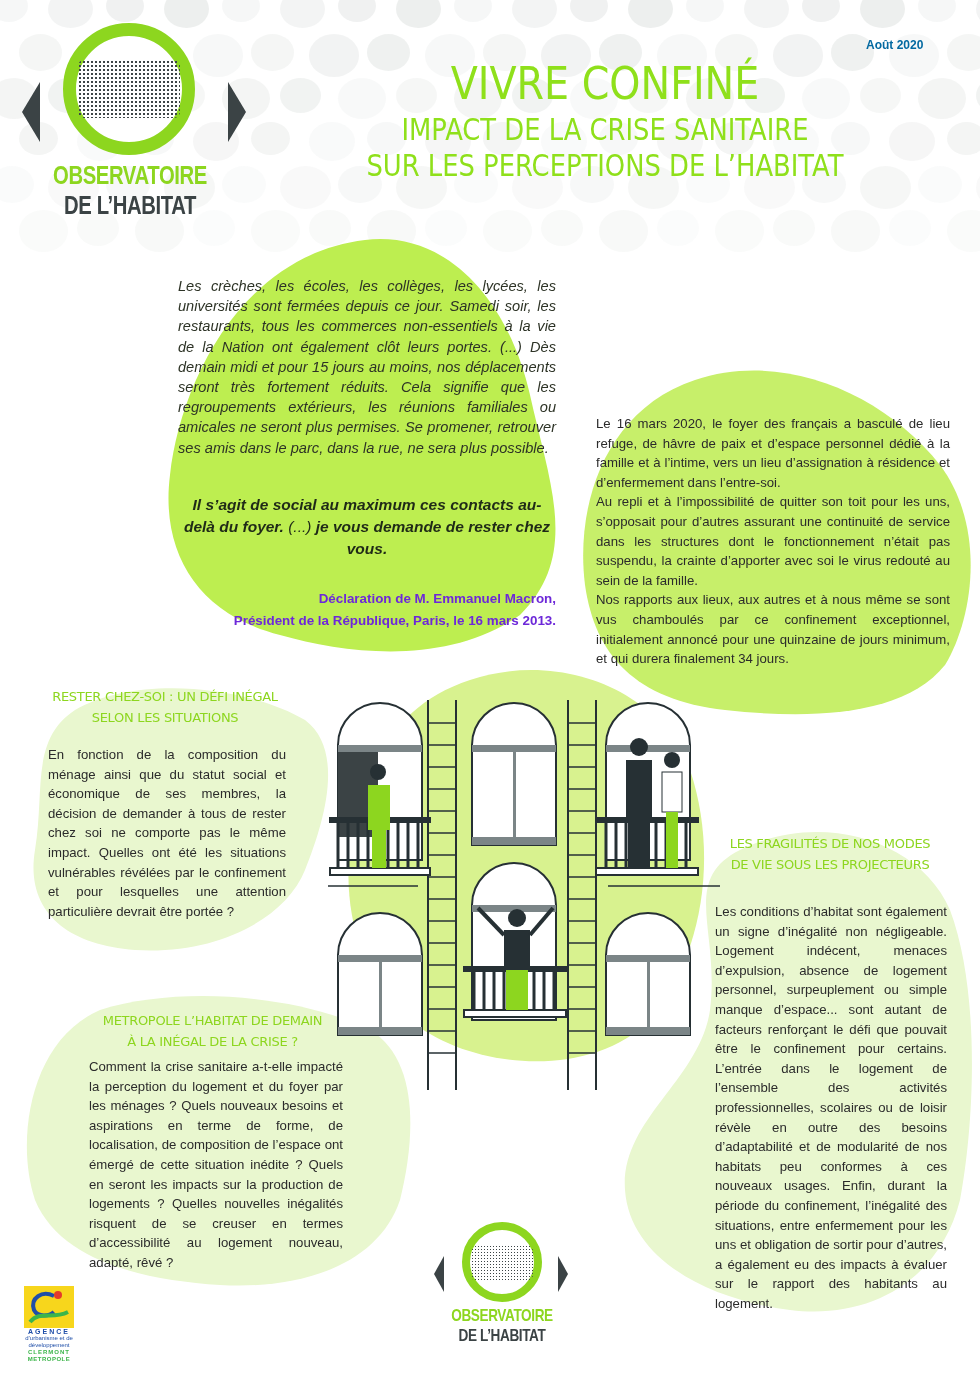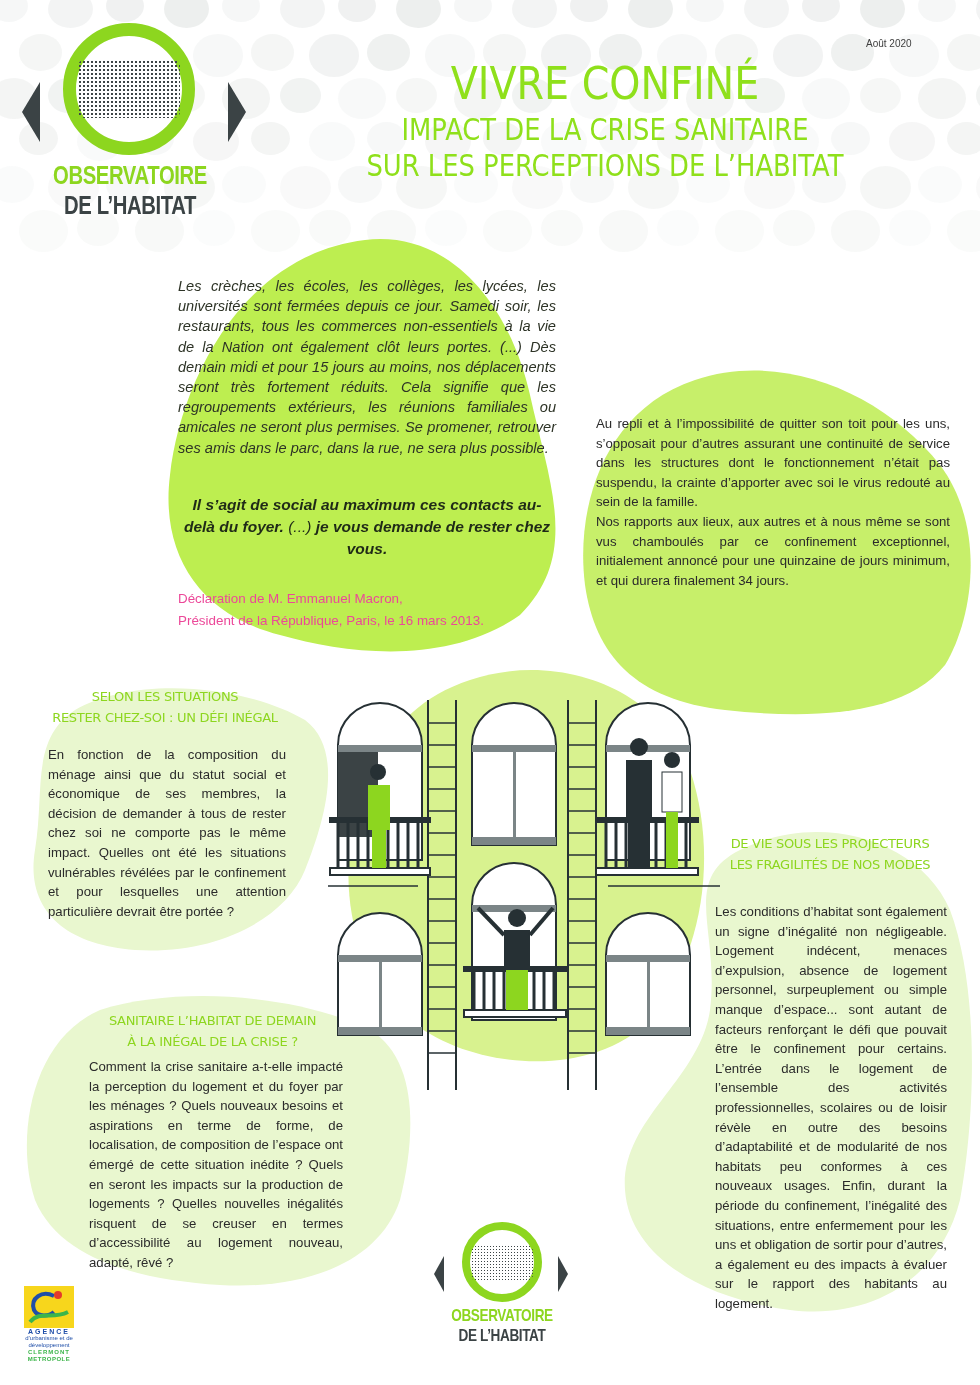"Août 2020" .date { color: #404040 -> #0369a1; font-size: 10px -> 12px; font-weight: 400 -> 700 }
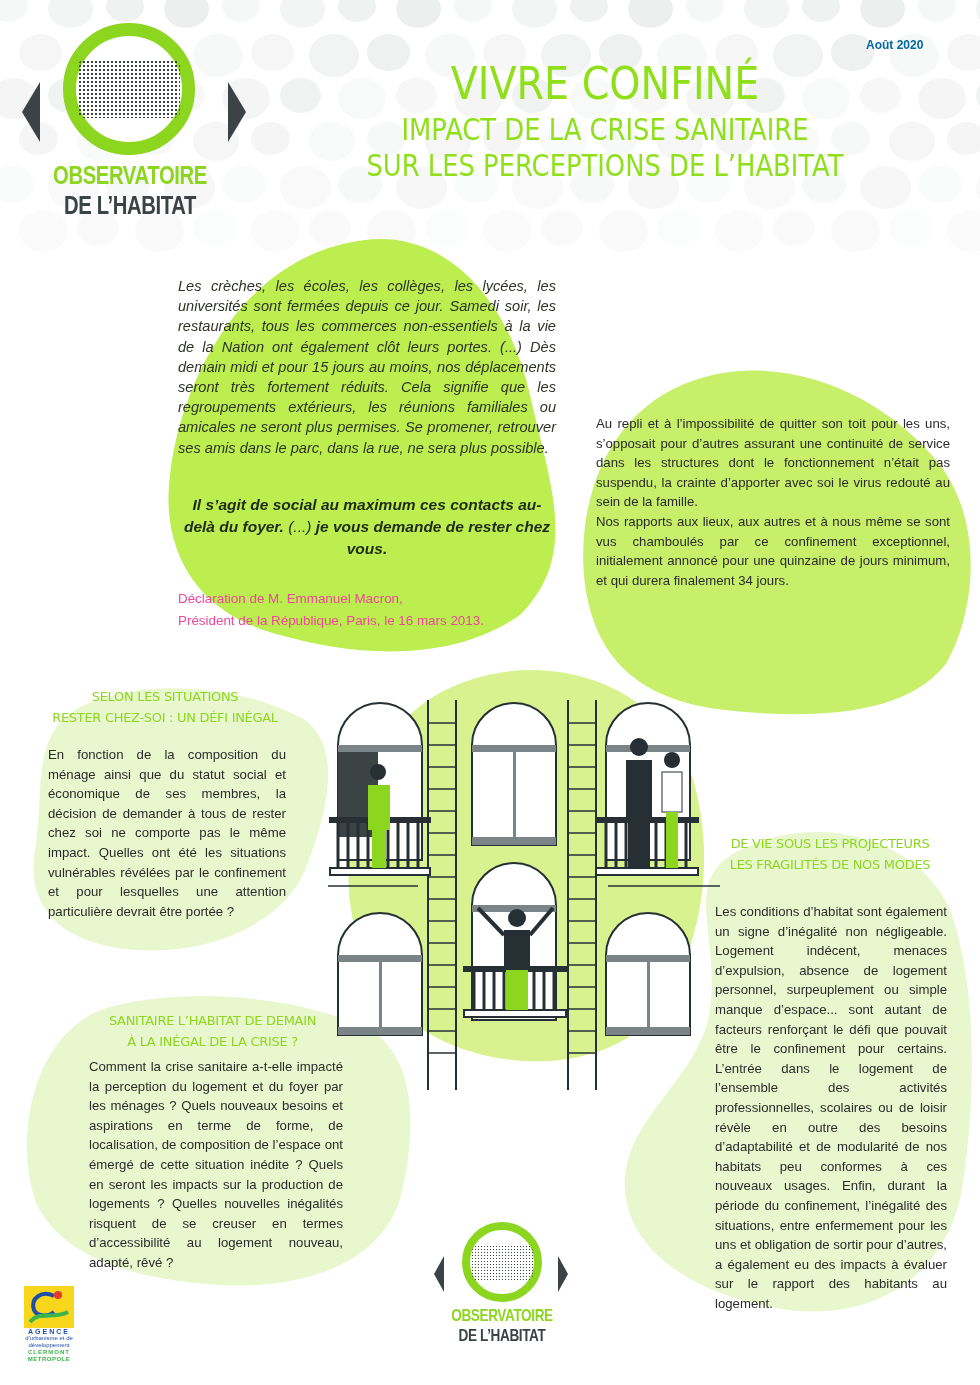"Le 16 mars 2020, le" p { html: none -> <p>Le 16 mars 2020, le foyer des français a basculé de lieu refuge, de hâvre de paix et d’espace personnel dédié à la famille et à l’intime, vers un lieu d’assignation à résidence et d’enfermement dans l’entre-soi.</p> }
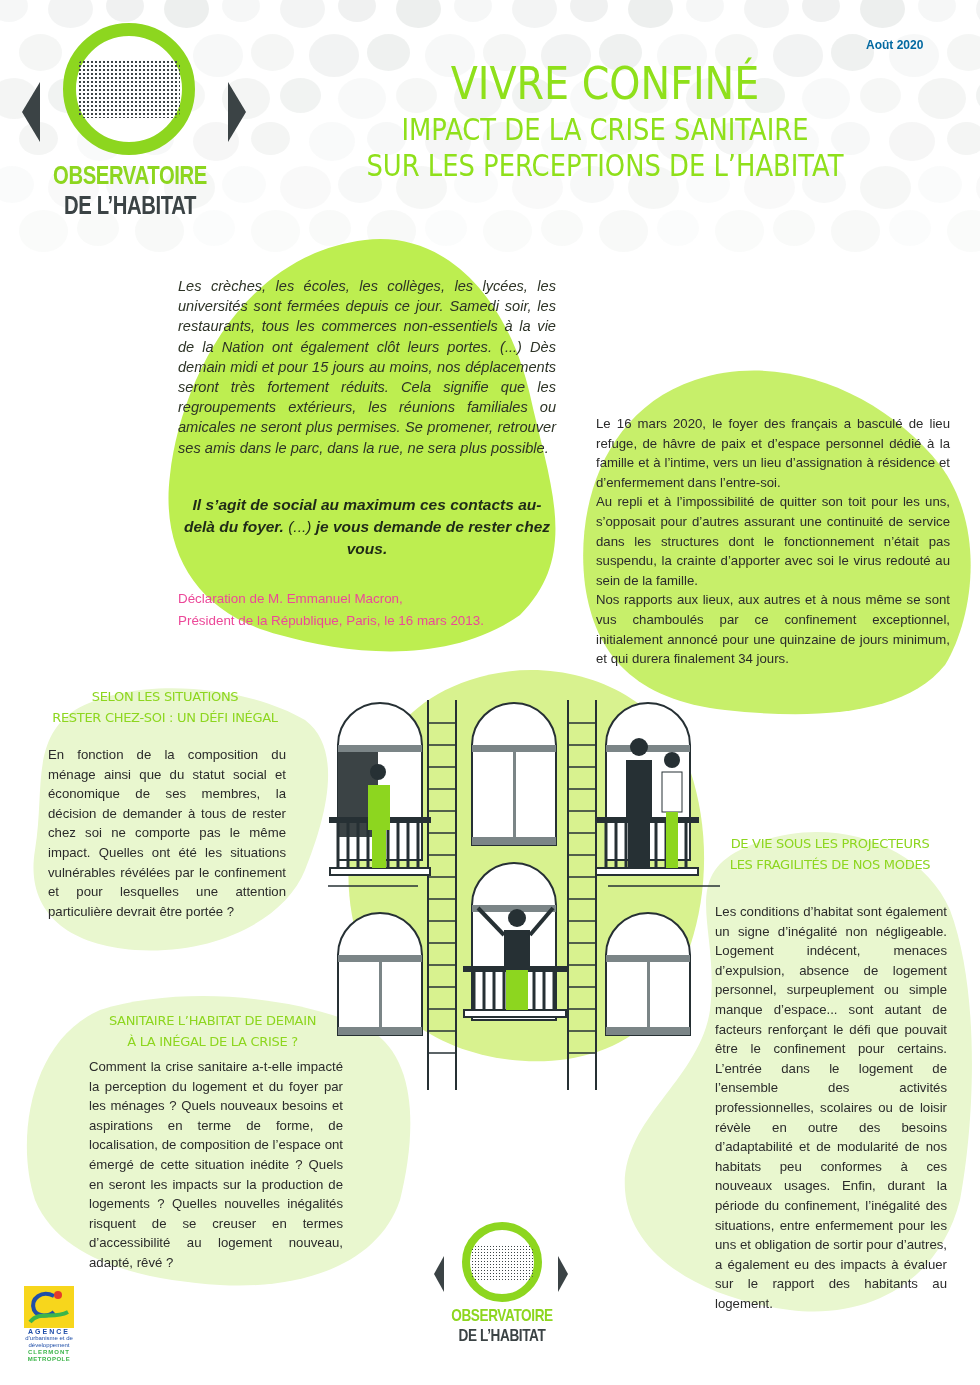"Déclaration de M. Emmanuel Macron," .attrib { color: #ec4899 -> #6d28d9; font-weight: 400 -> 700; text-align: left -> right }
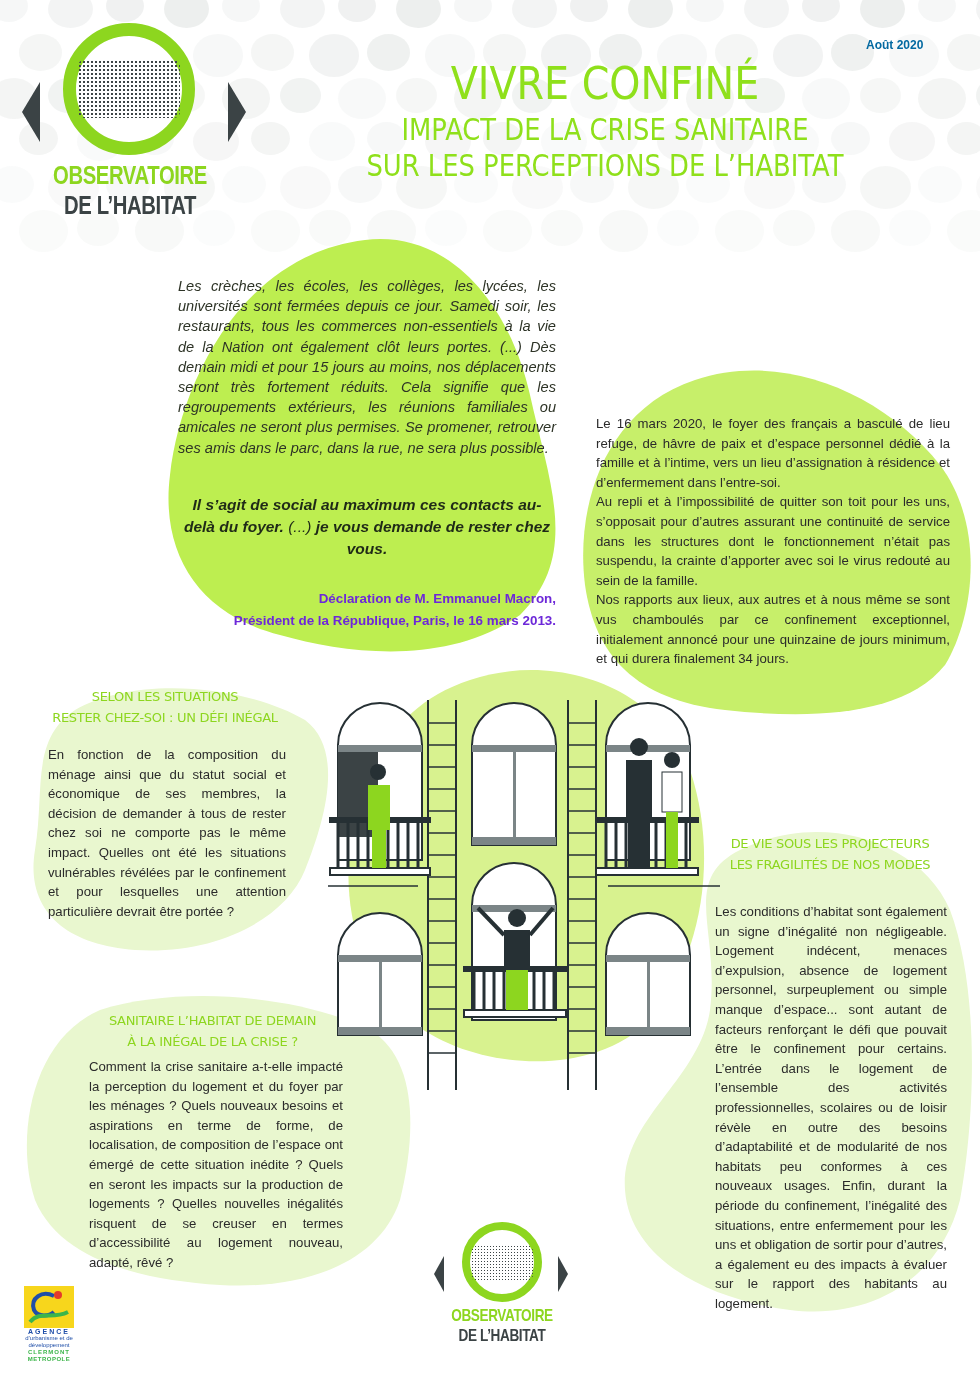"SELON LES SITUATIONS" div { order: before "RESTER CHEZ-SOI : UN DÉFI" -> after "RESTER CHEZ-SOI : UN DÉFI" }
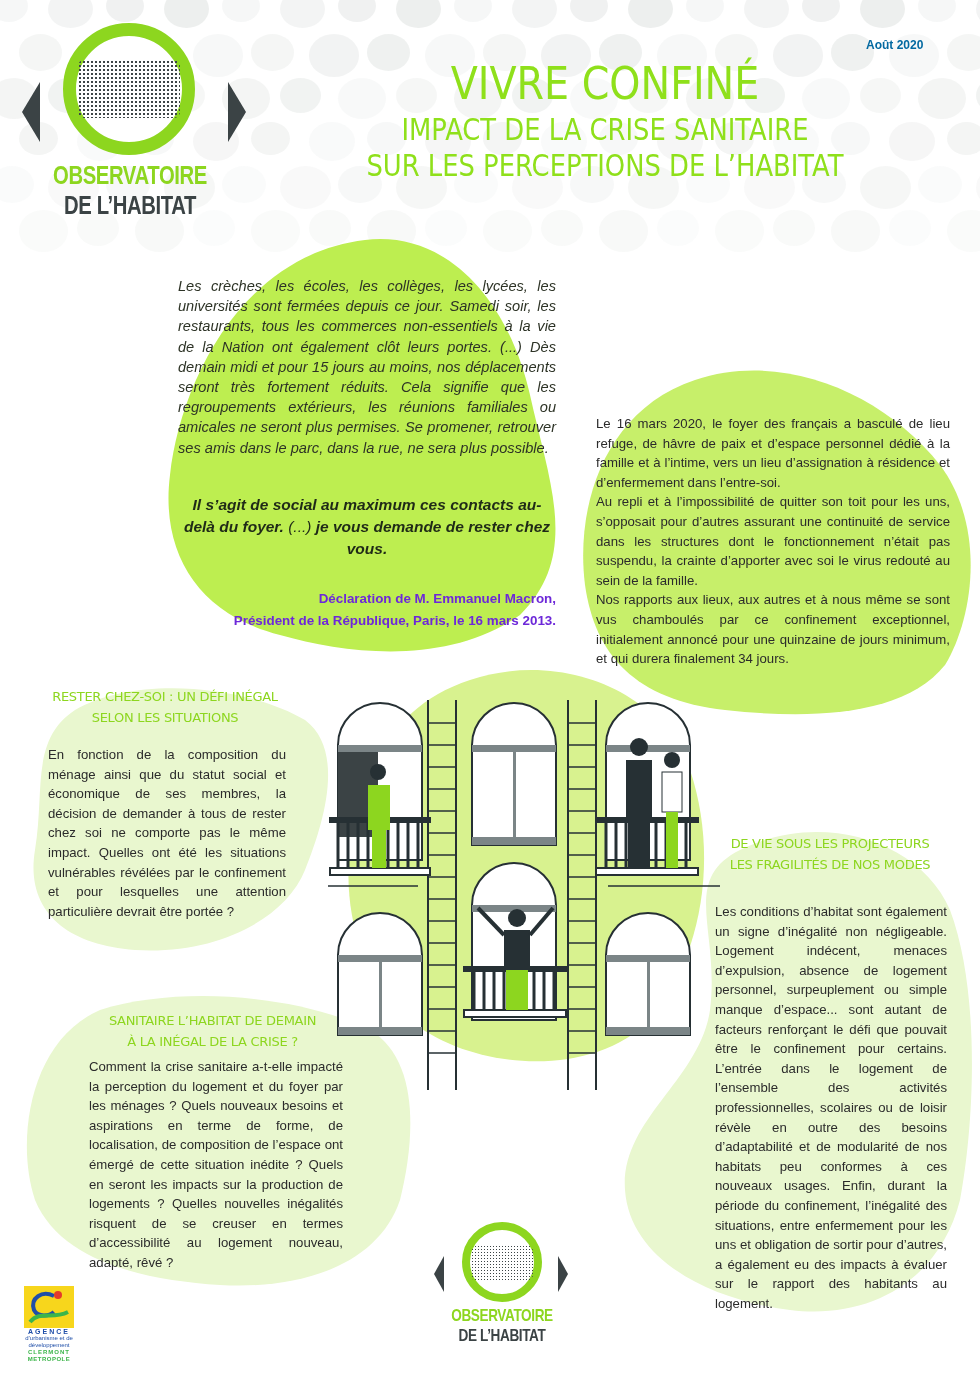"DE VIE SOUS LES PROJECTEURS" div { order: before "LES FRAGILITÉS DE NOS MODES" -> after "LES FRAGILITÉS DE NOS MODES" }
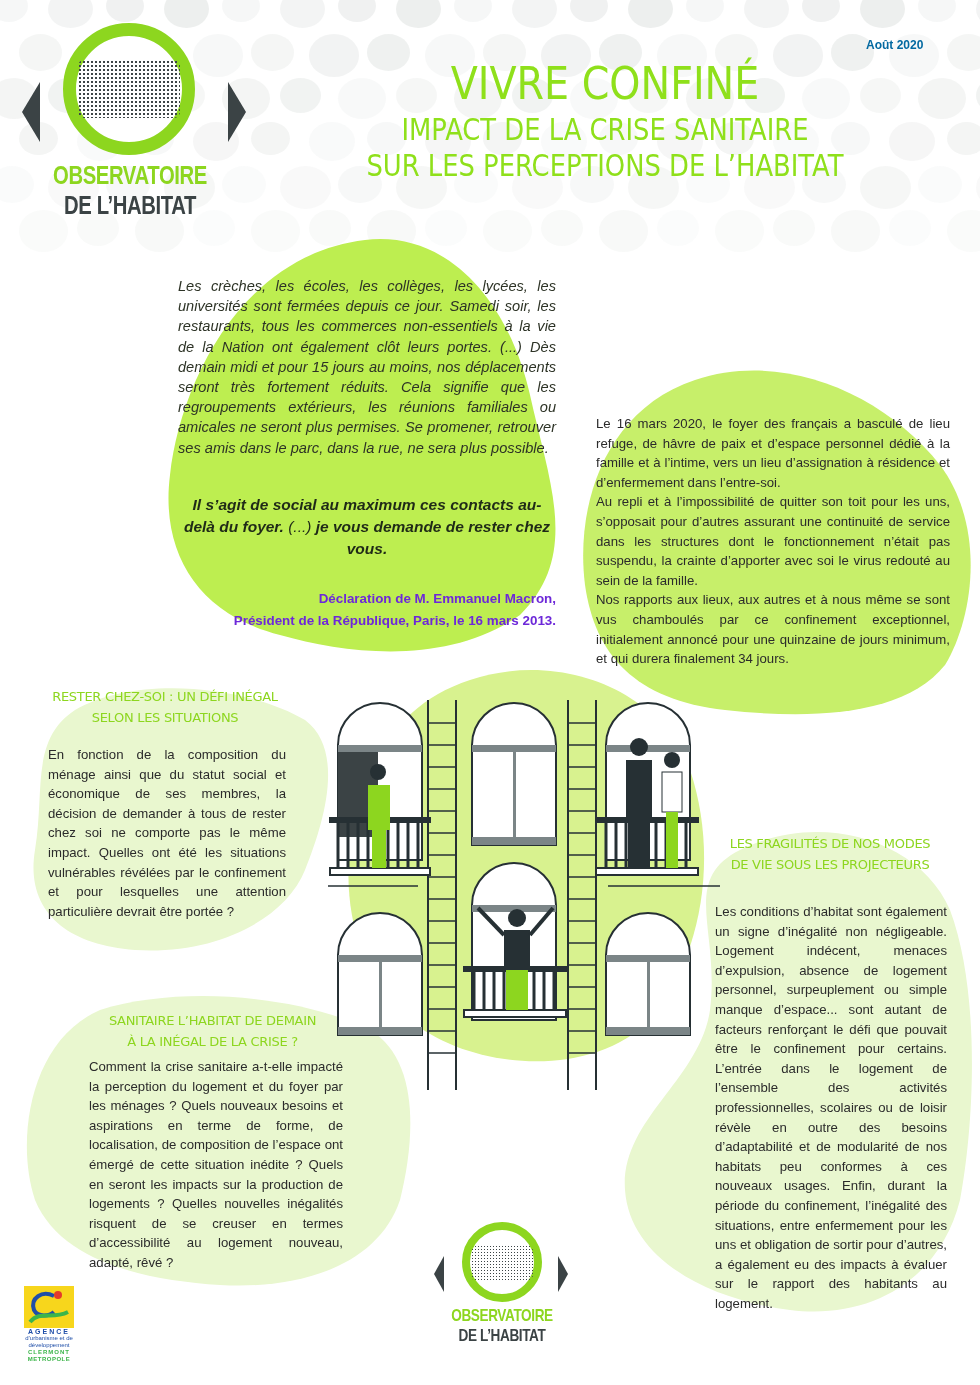"SANITAIRE L’HABITAT DE DEMAIN" div { text: SANITAIRE -> METROPOLE }
